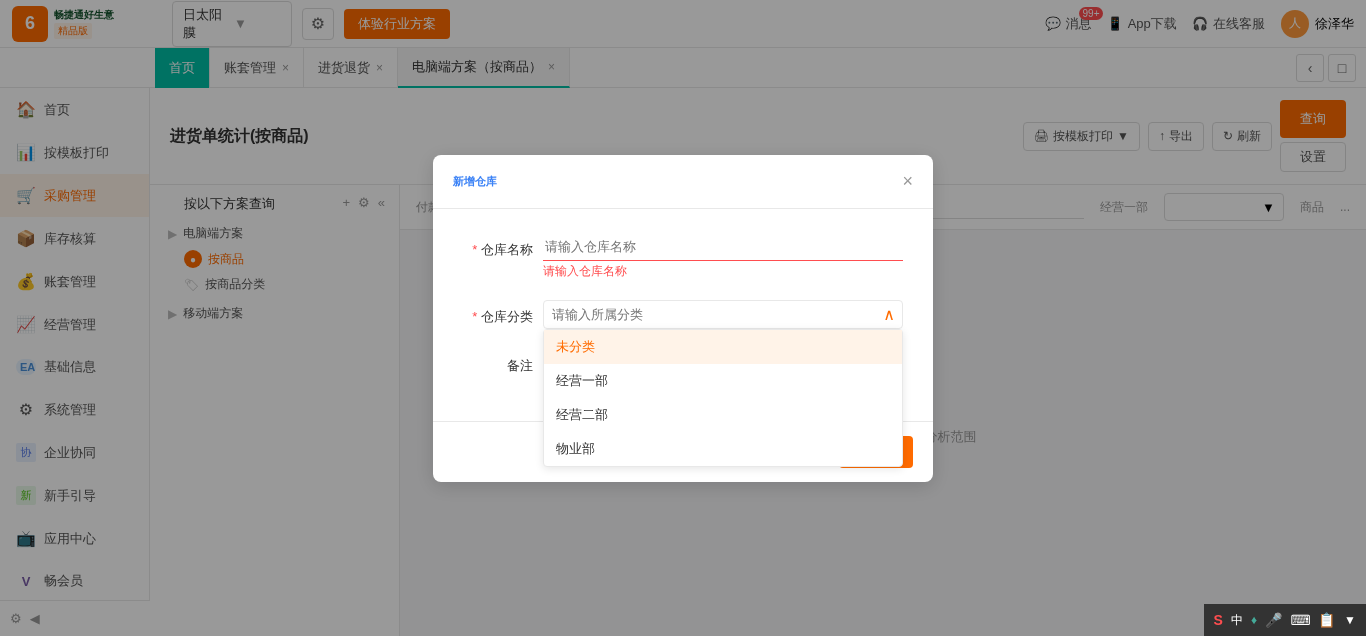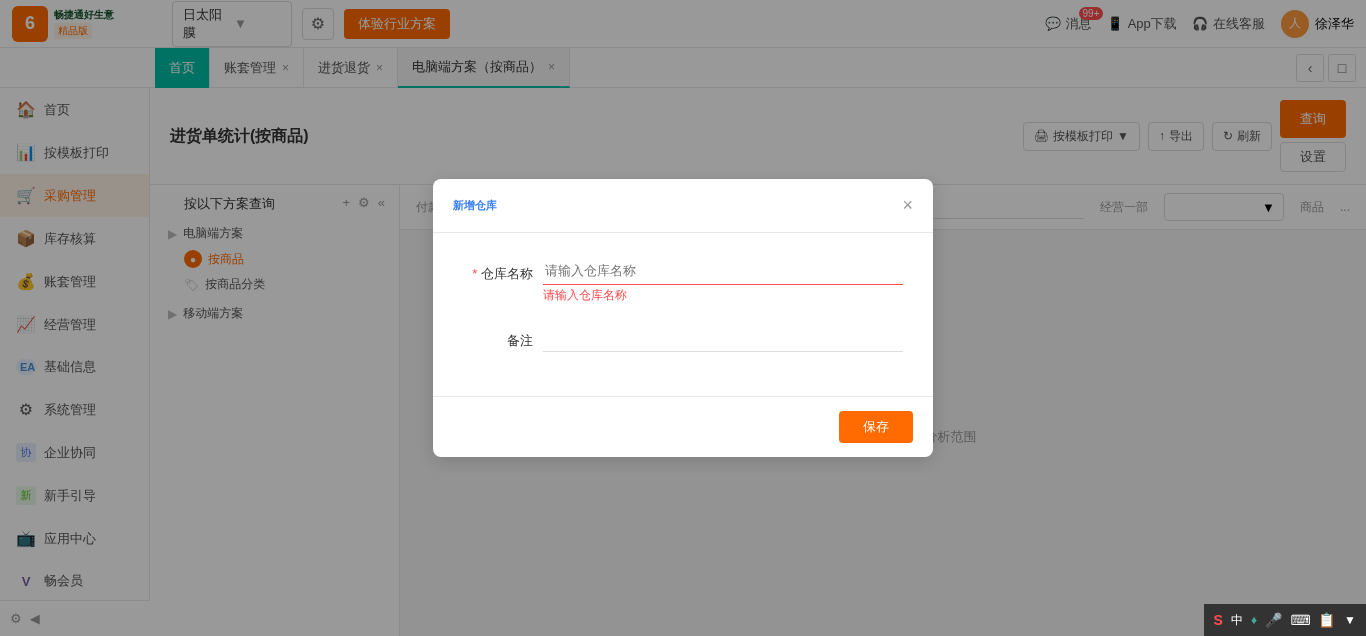"仓库分类" div.form-row { html: none -> <div> <div>仓库分类</div> <div> <div> <input> <span>∧</span> <div> <div>未分类</div> <div>经营一部</div> <div>经营二部</div> <div>物业部</div> </div> </div> </div> </div> }
